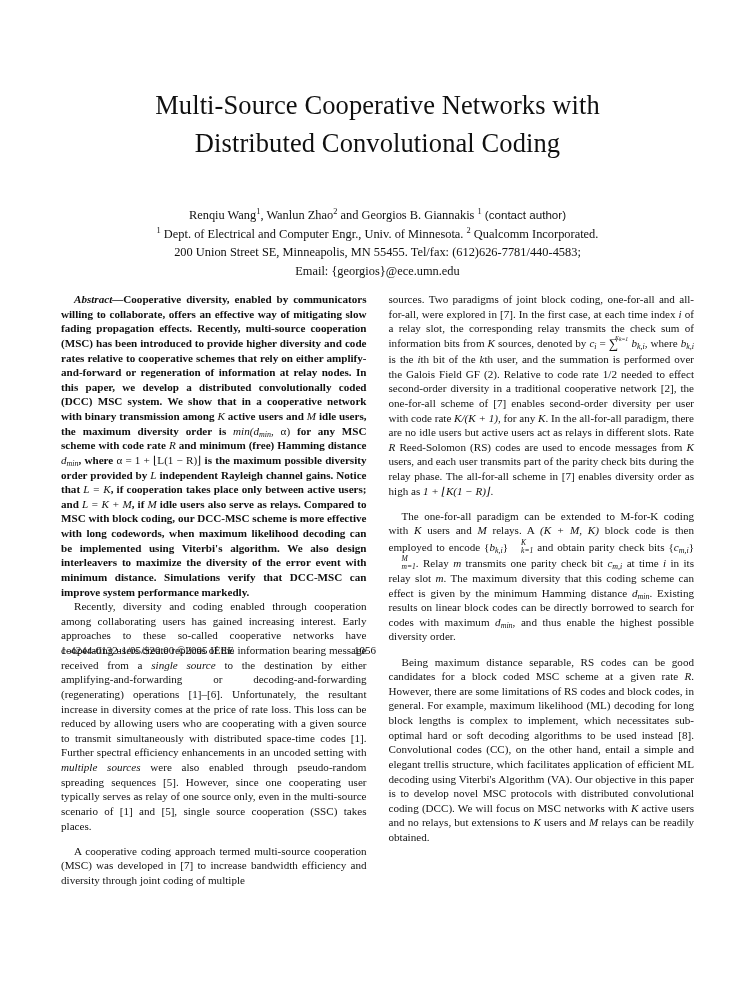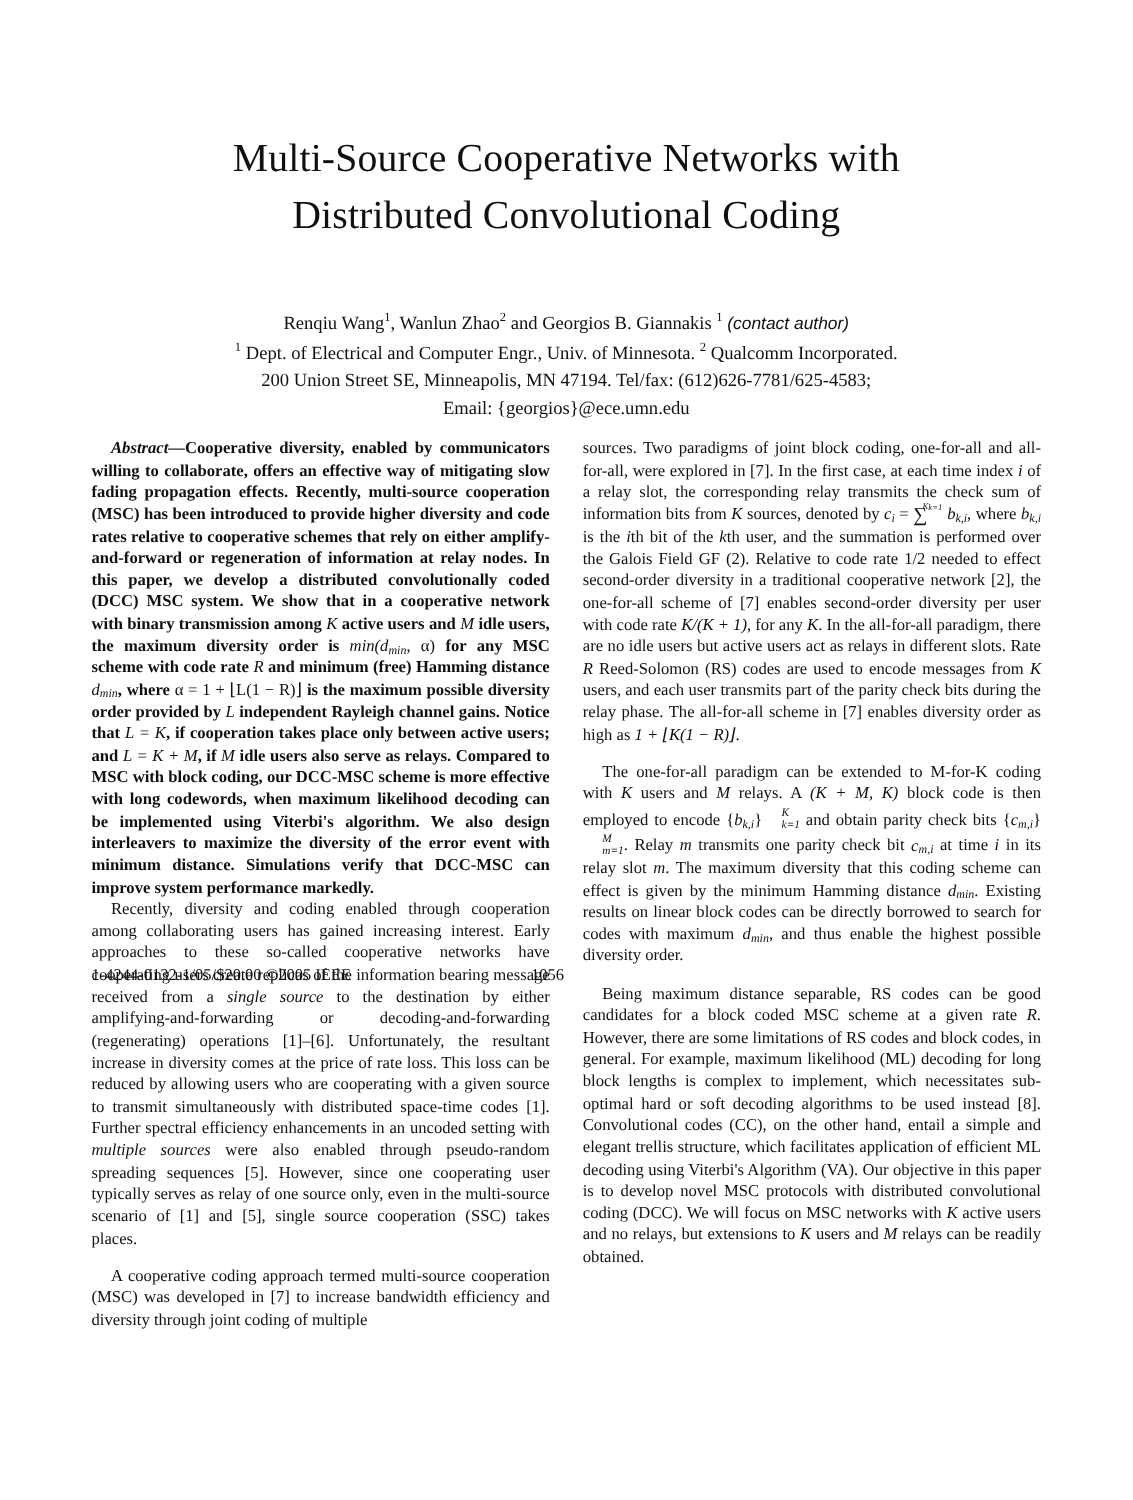"(contact author)" .sans-note { font-style: italic -> none }
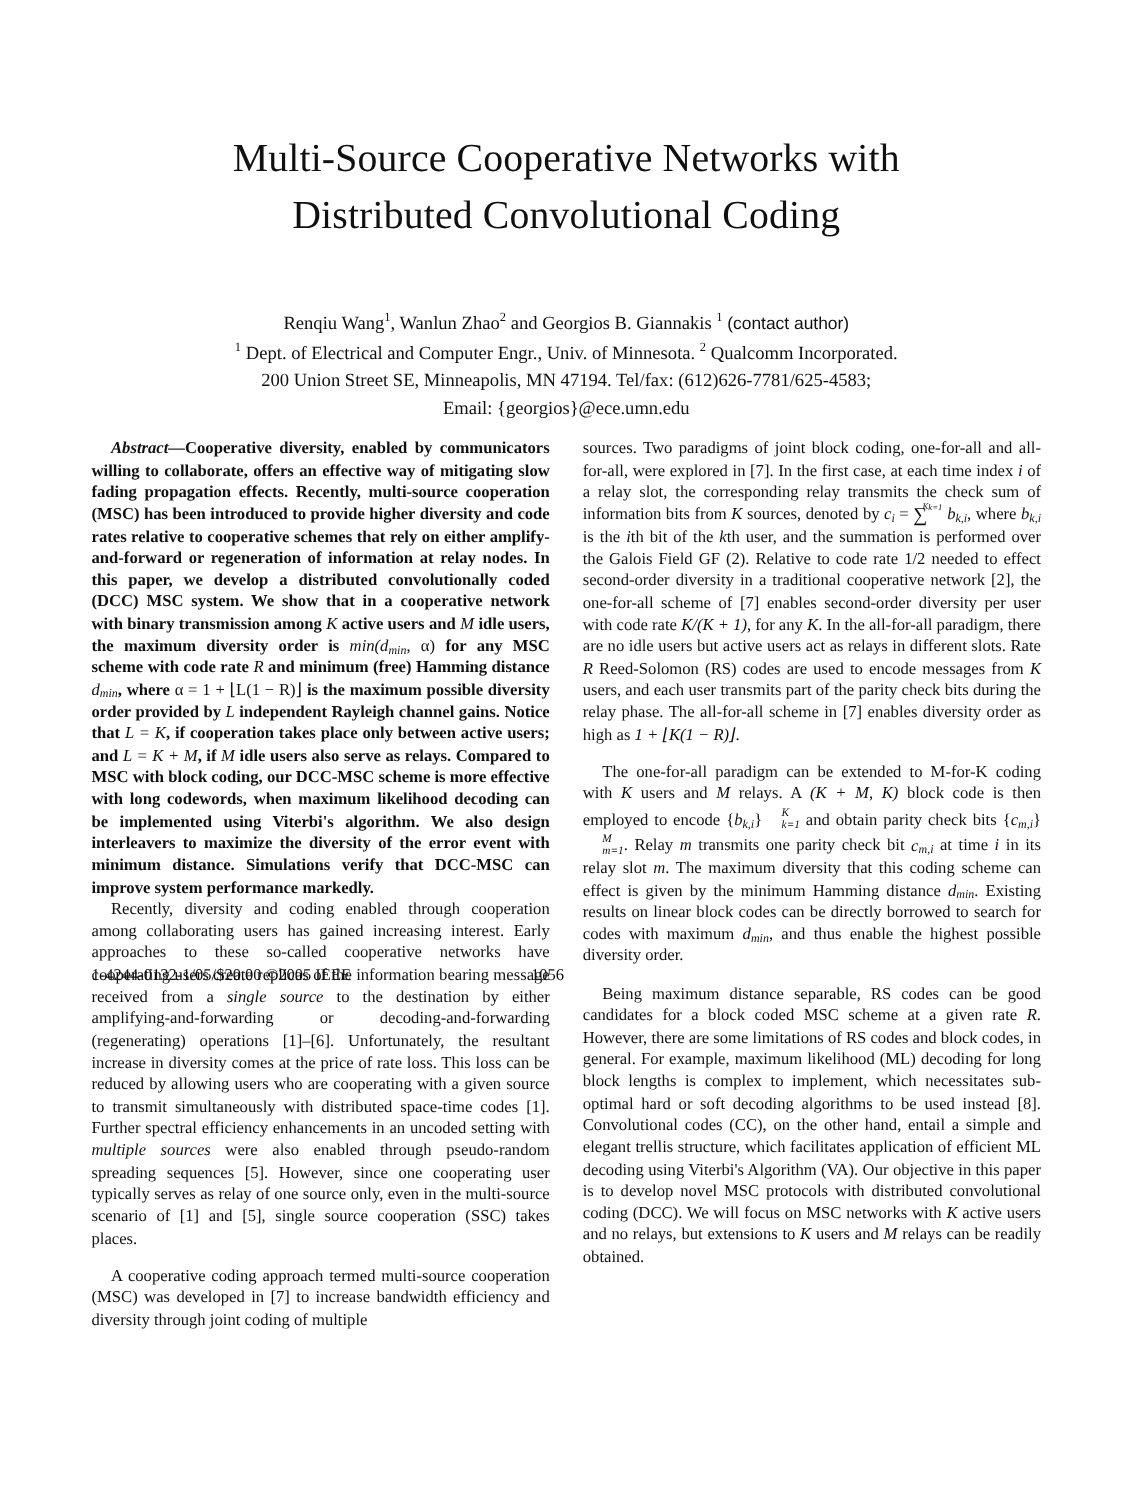"200 Union Street SE, Minneapolis," div.line { text: 47194. Tel/fax: (612)626-7781/625-4583 -> 55455. Tel/fax: (612)626-7781/440-4583 }
